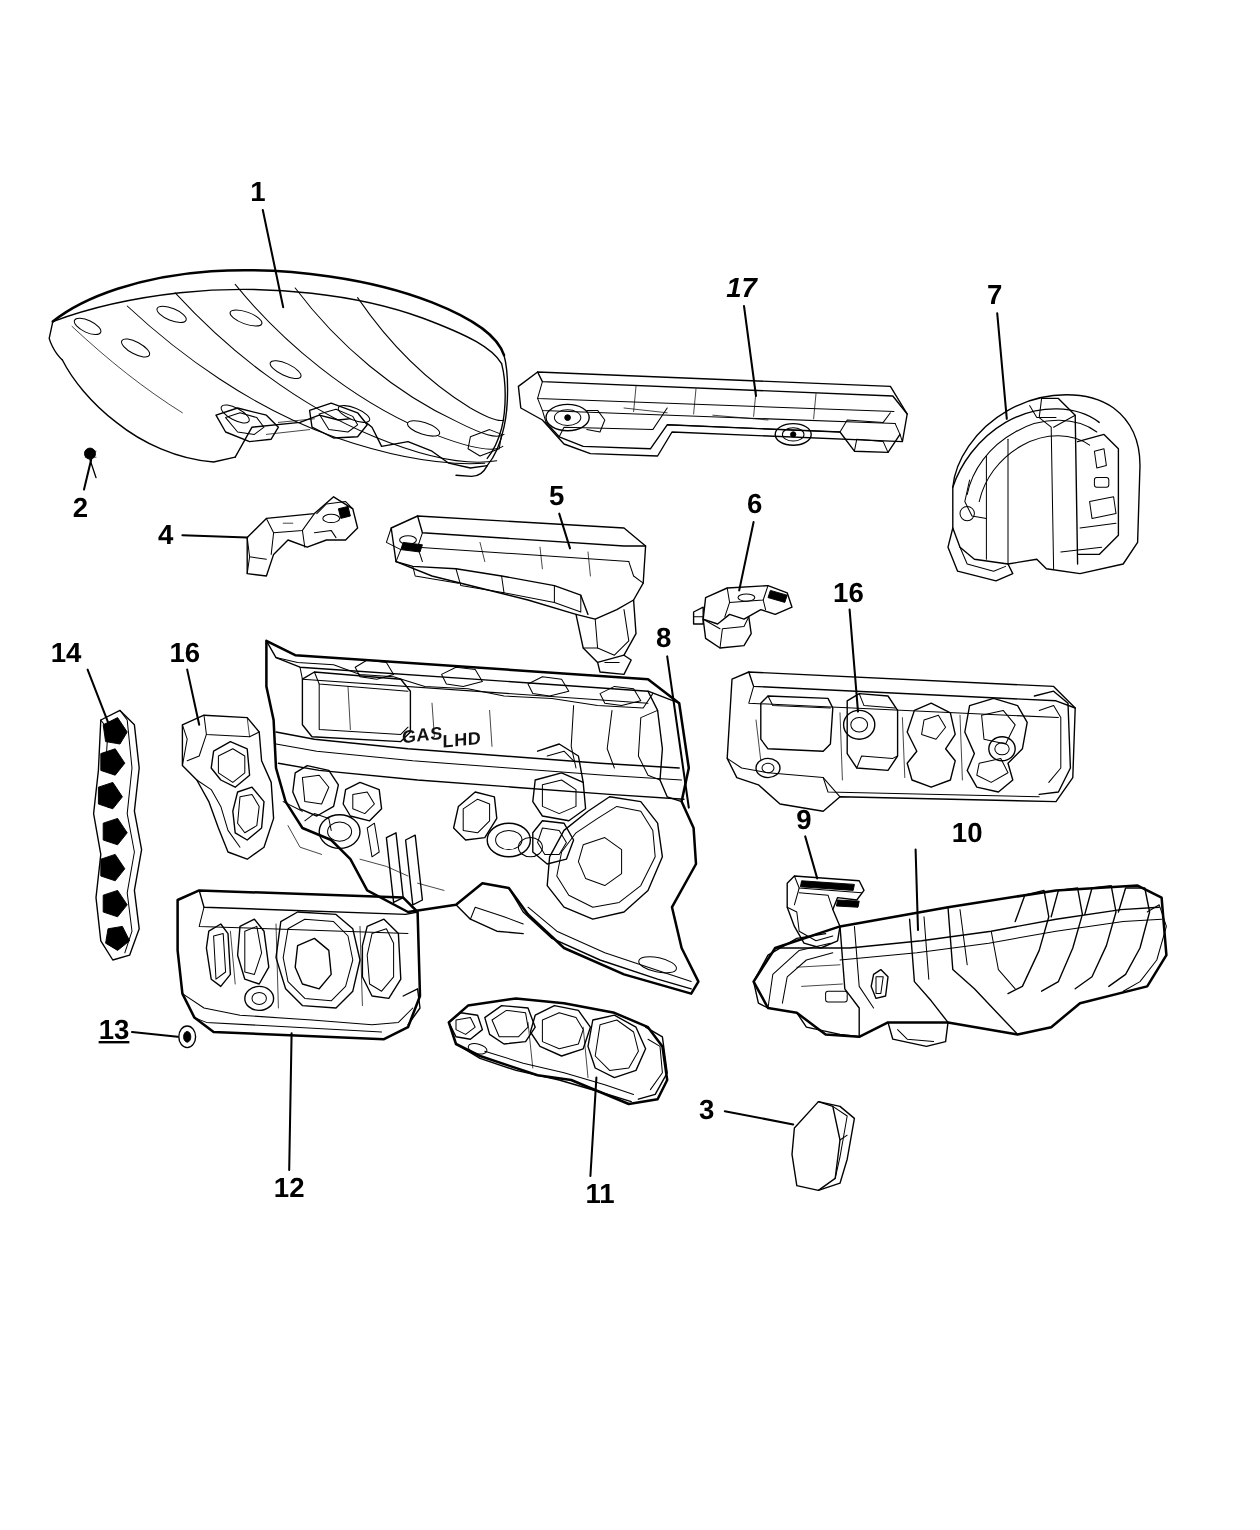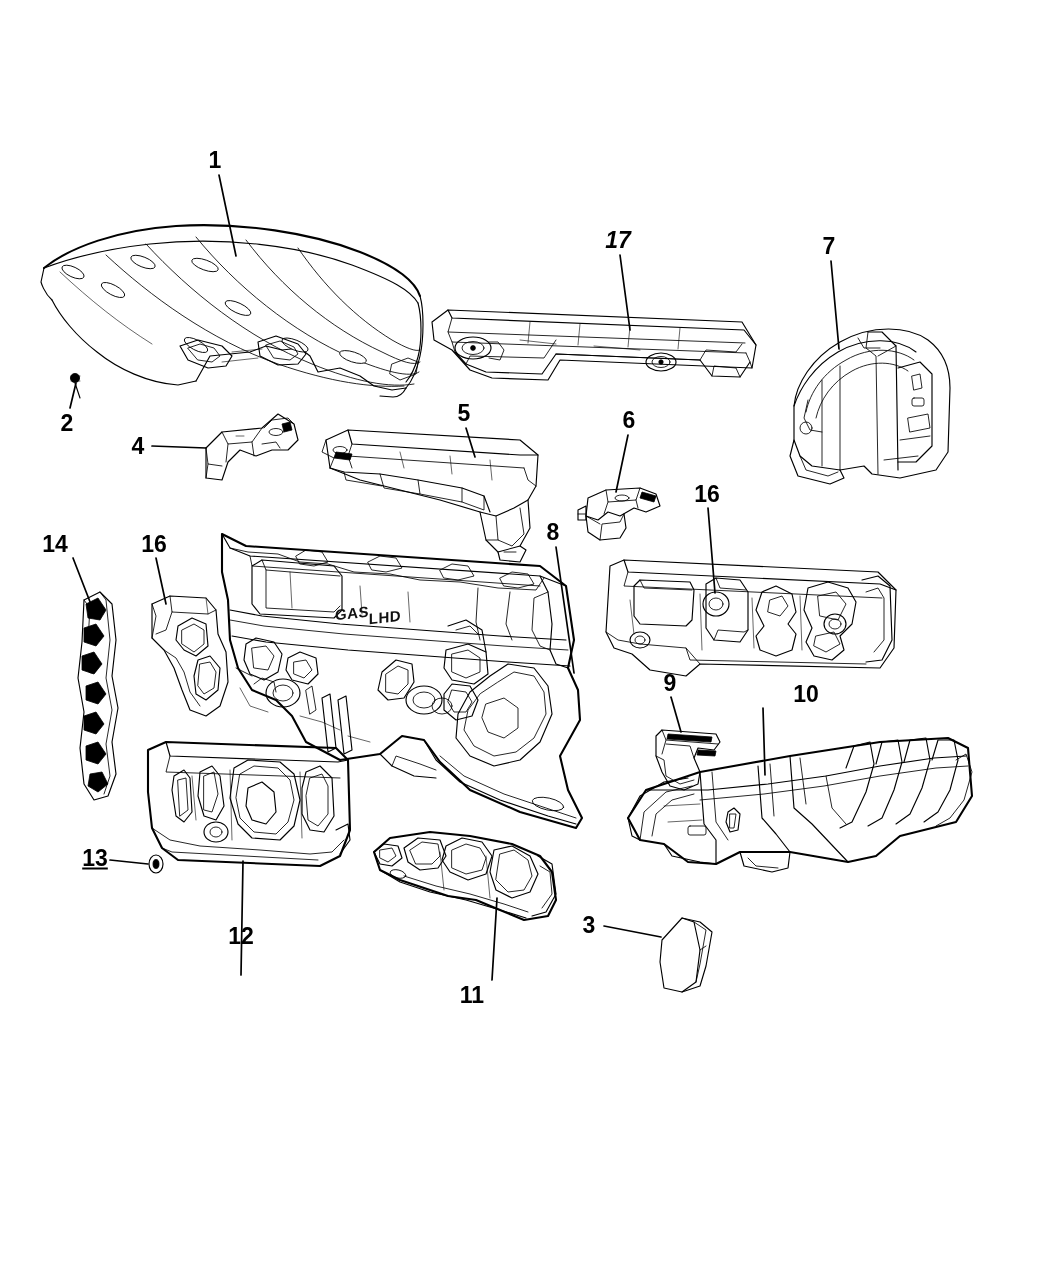"12" div.callout-label { top: 936px -> 990px }
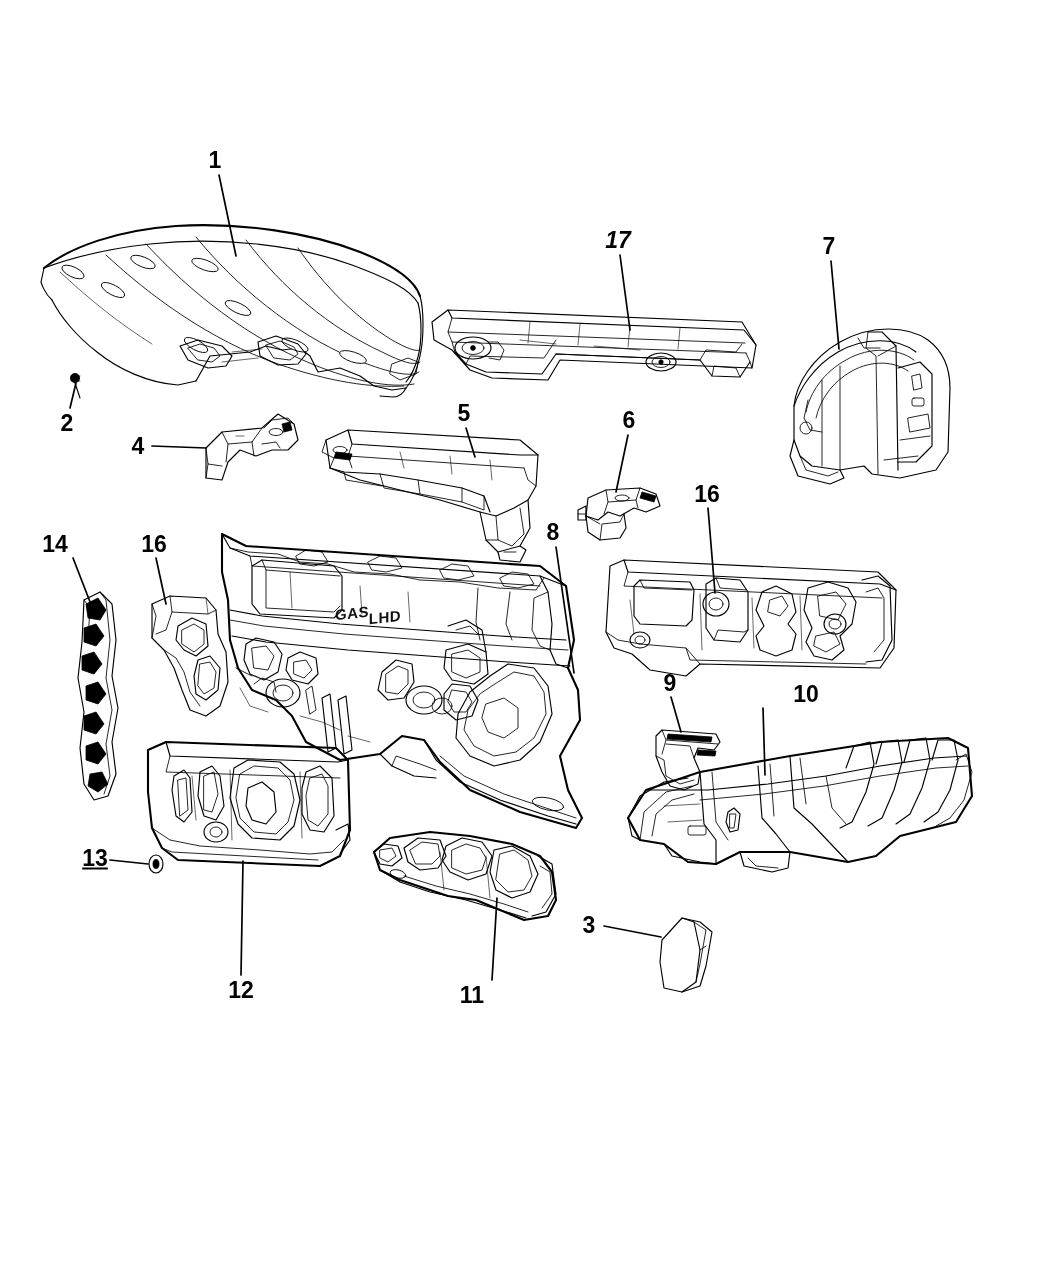"11" div.callout-label { left: 472px -> 500px }
